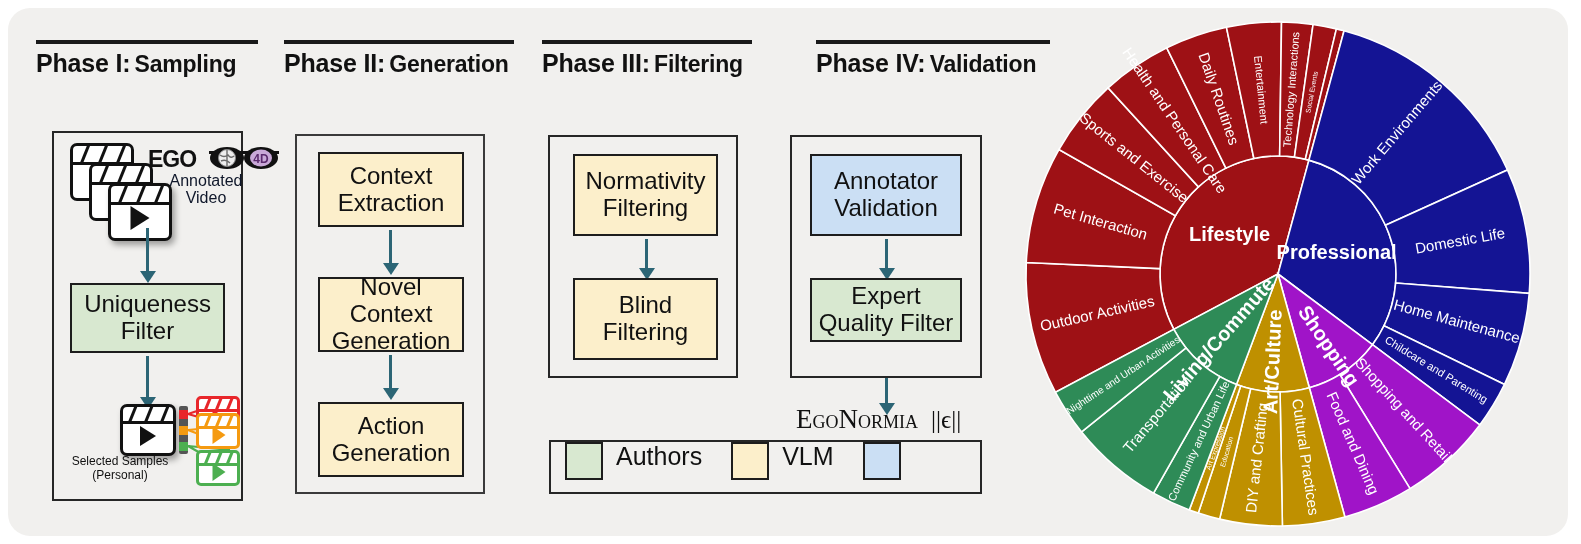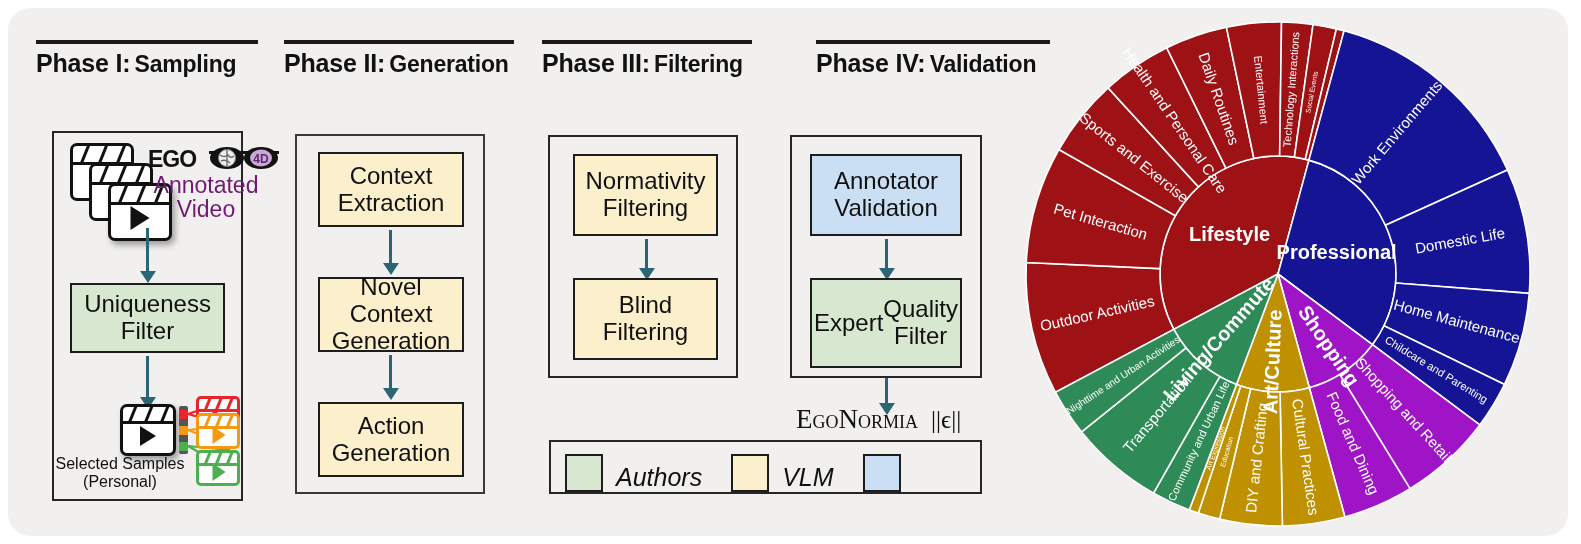"Annotated" .ego-label { color: #701a75 -> #0f172a; font-size: 23px -> 16px }
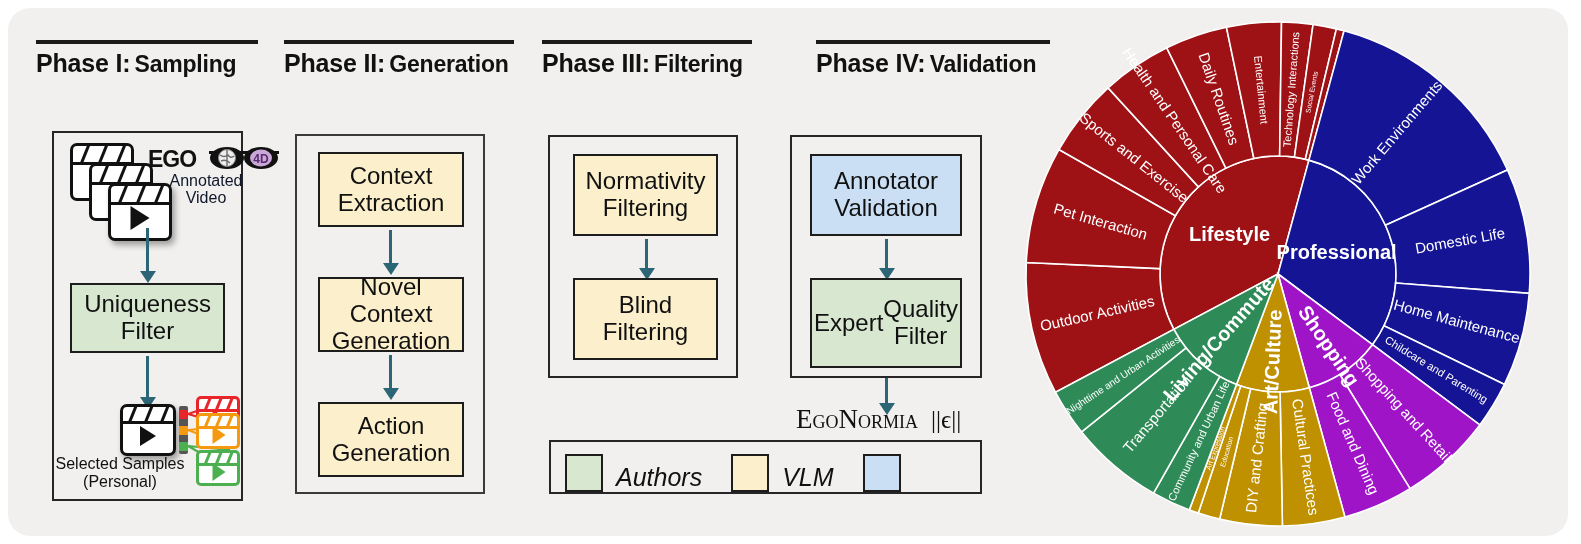"Expert" div.node { flex-direction: none -> column; height: 90px -> 64px }
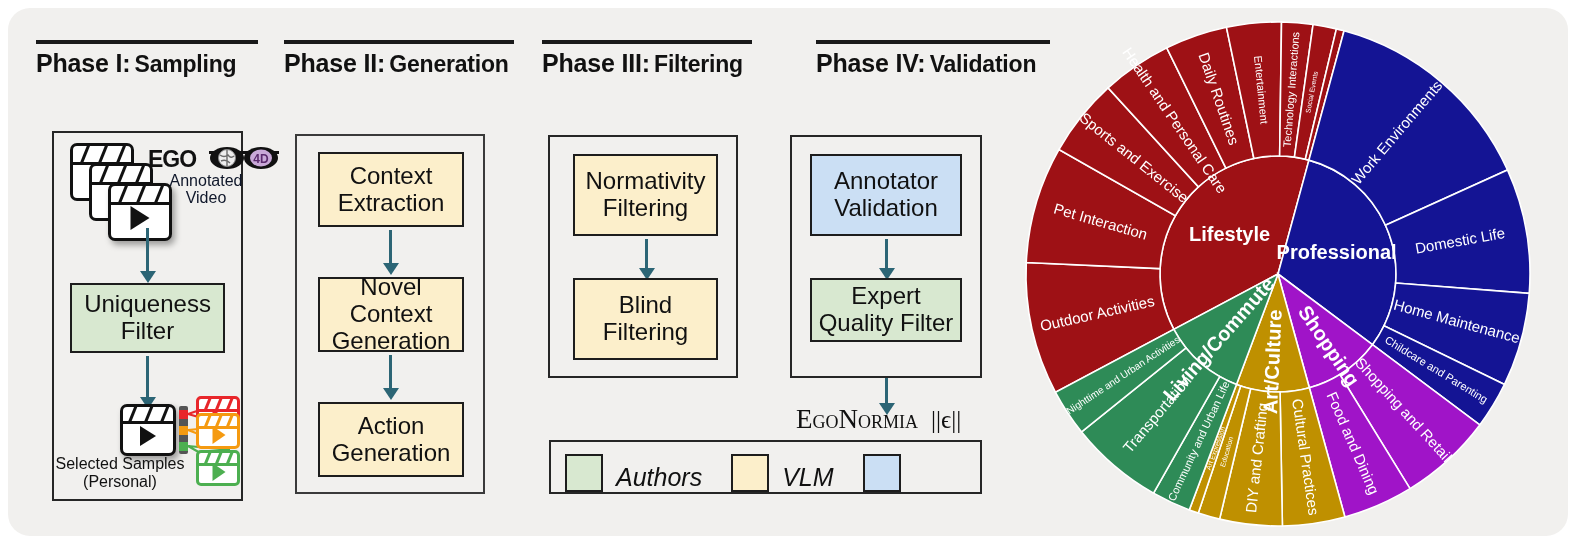"Selected Samples" .sel-label { font-size: 16px -> 12px }
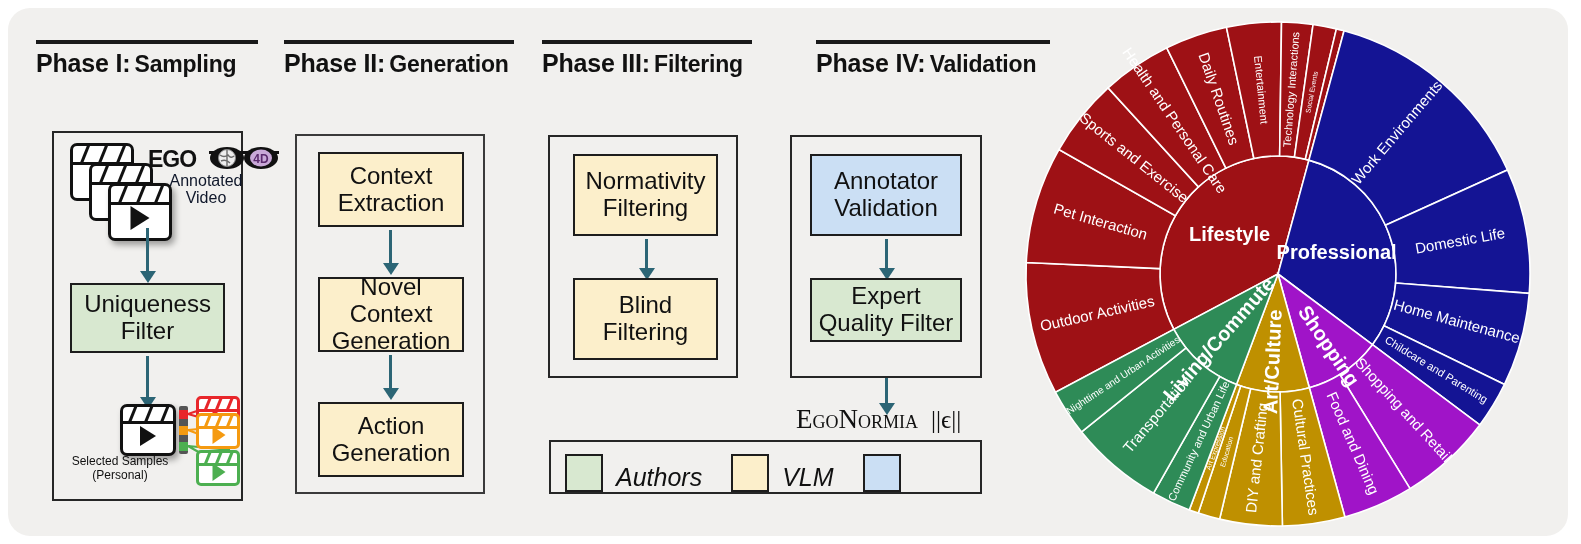"Authors" .legend { align-items: flex-end -> flex-start; font-style: italic -> none }
